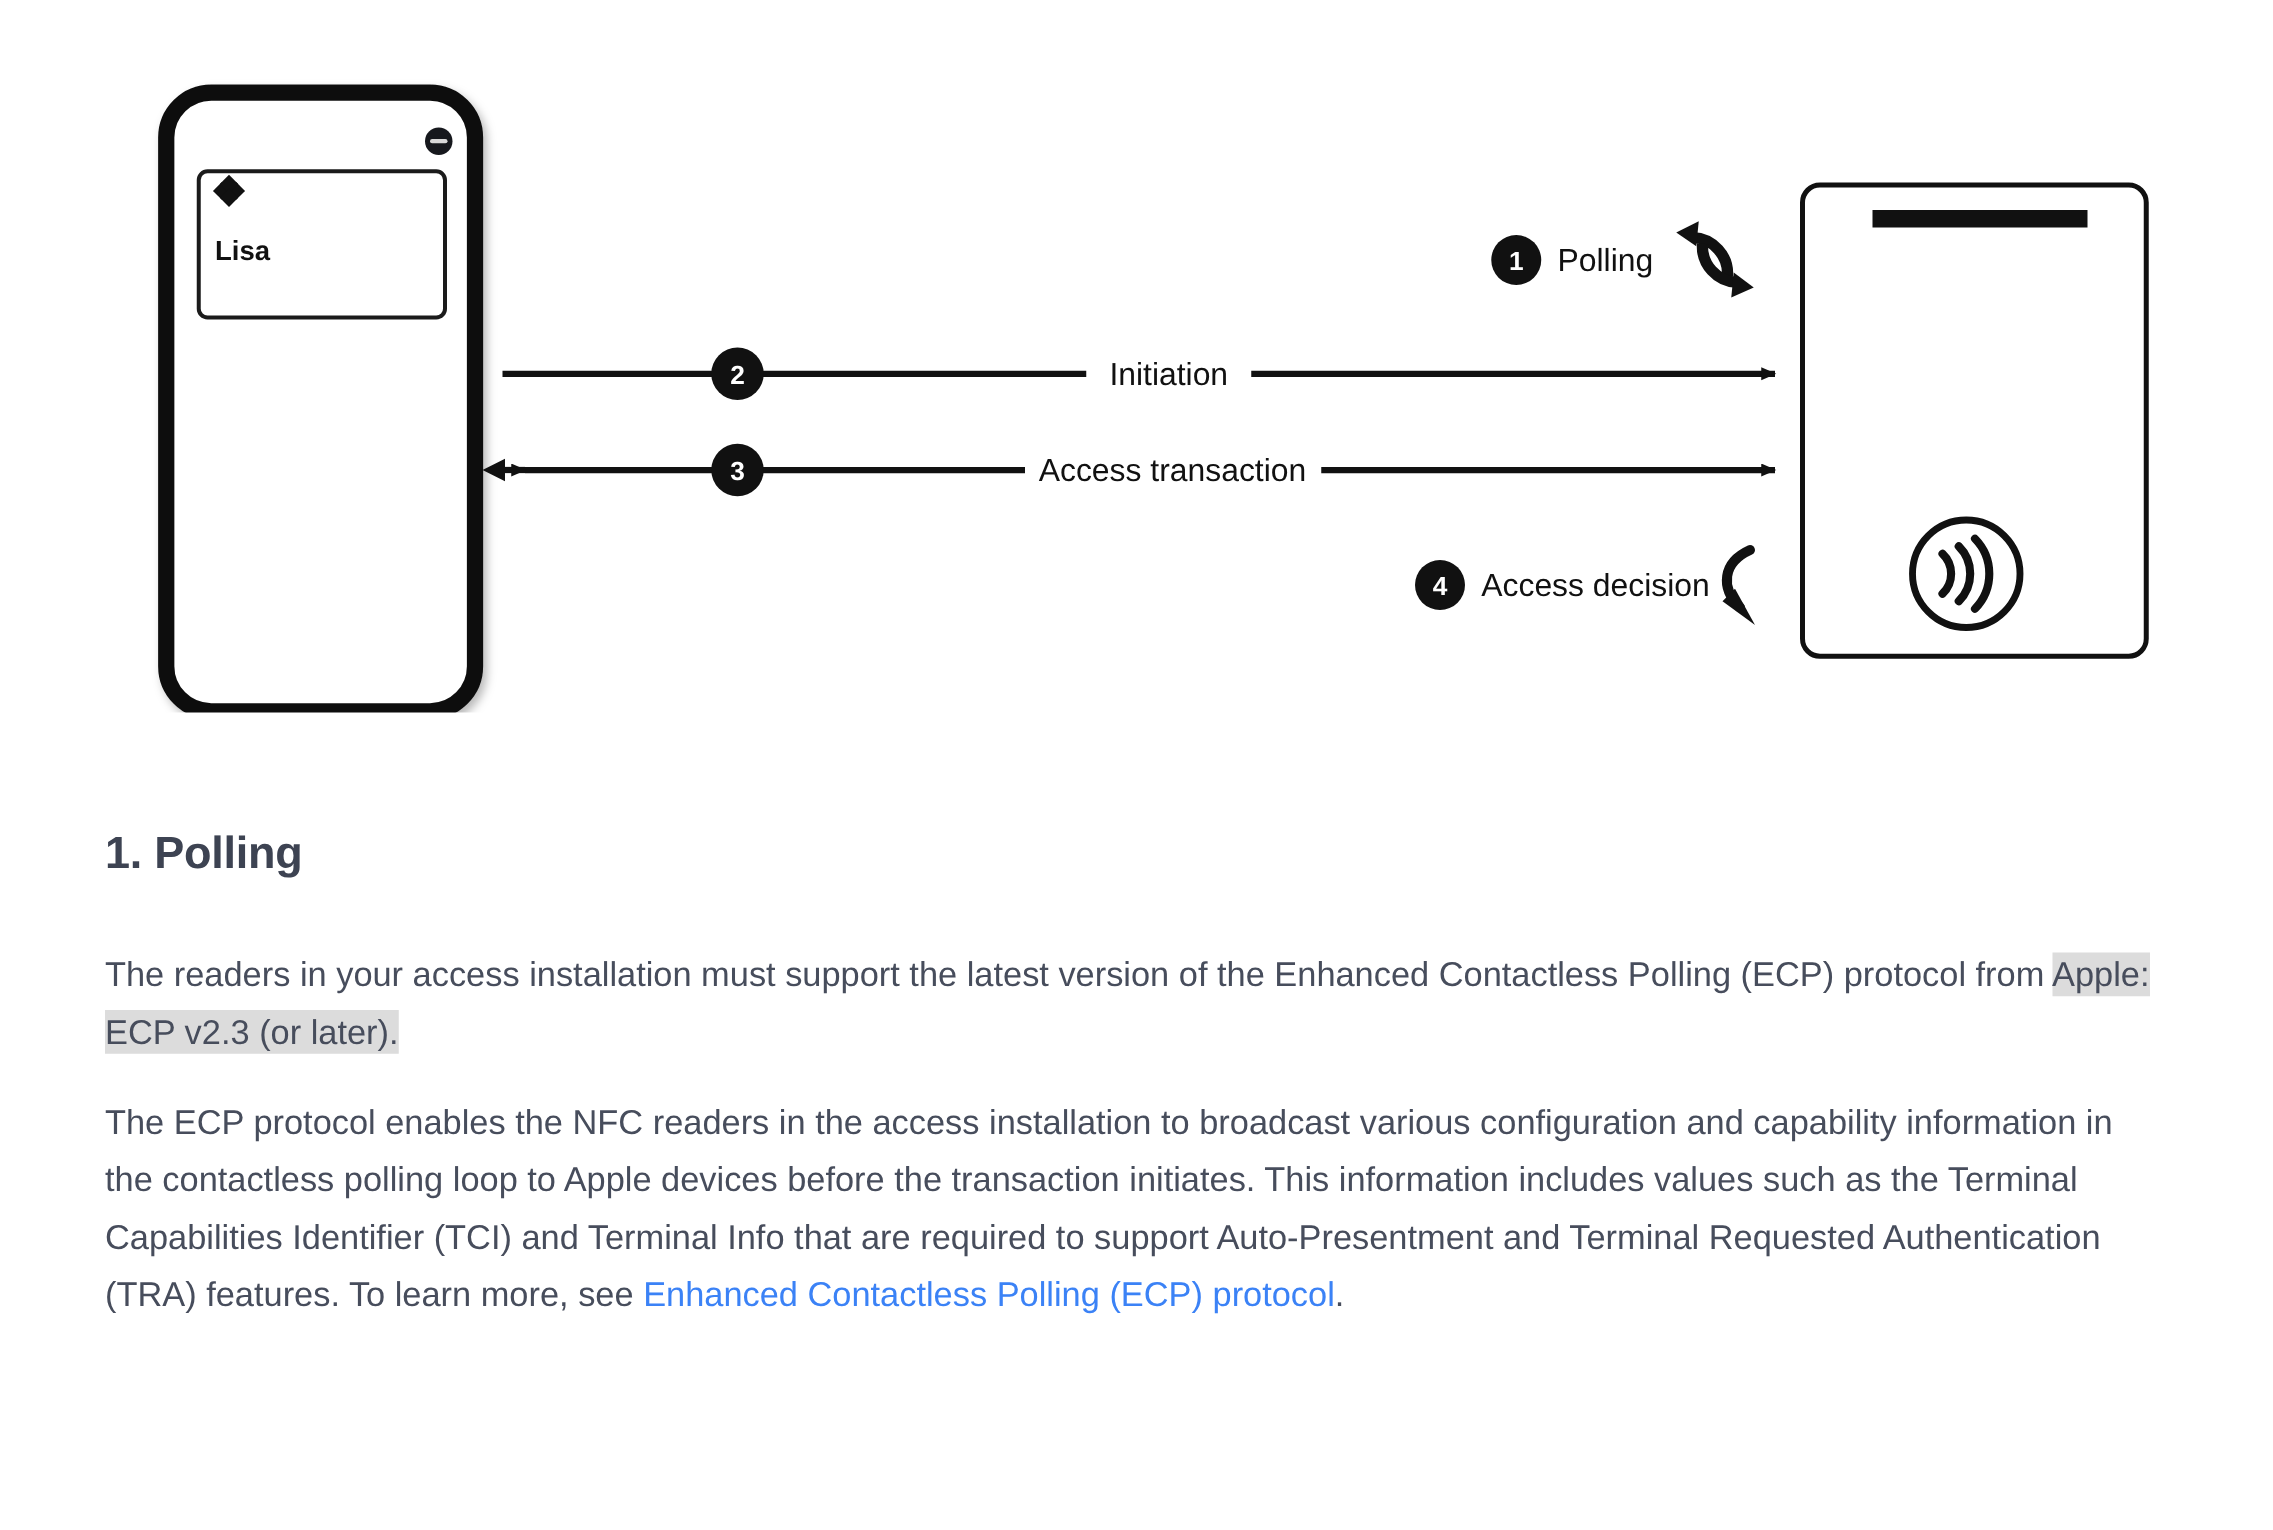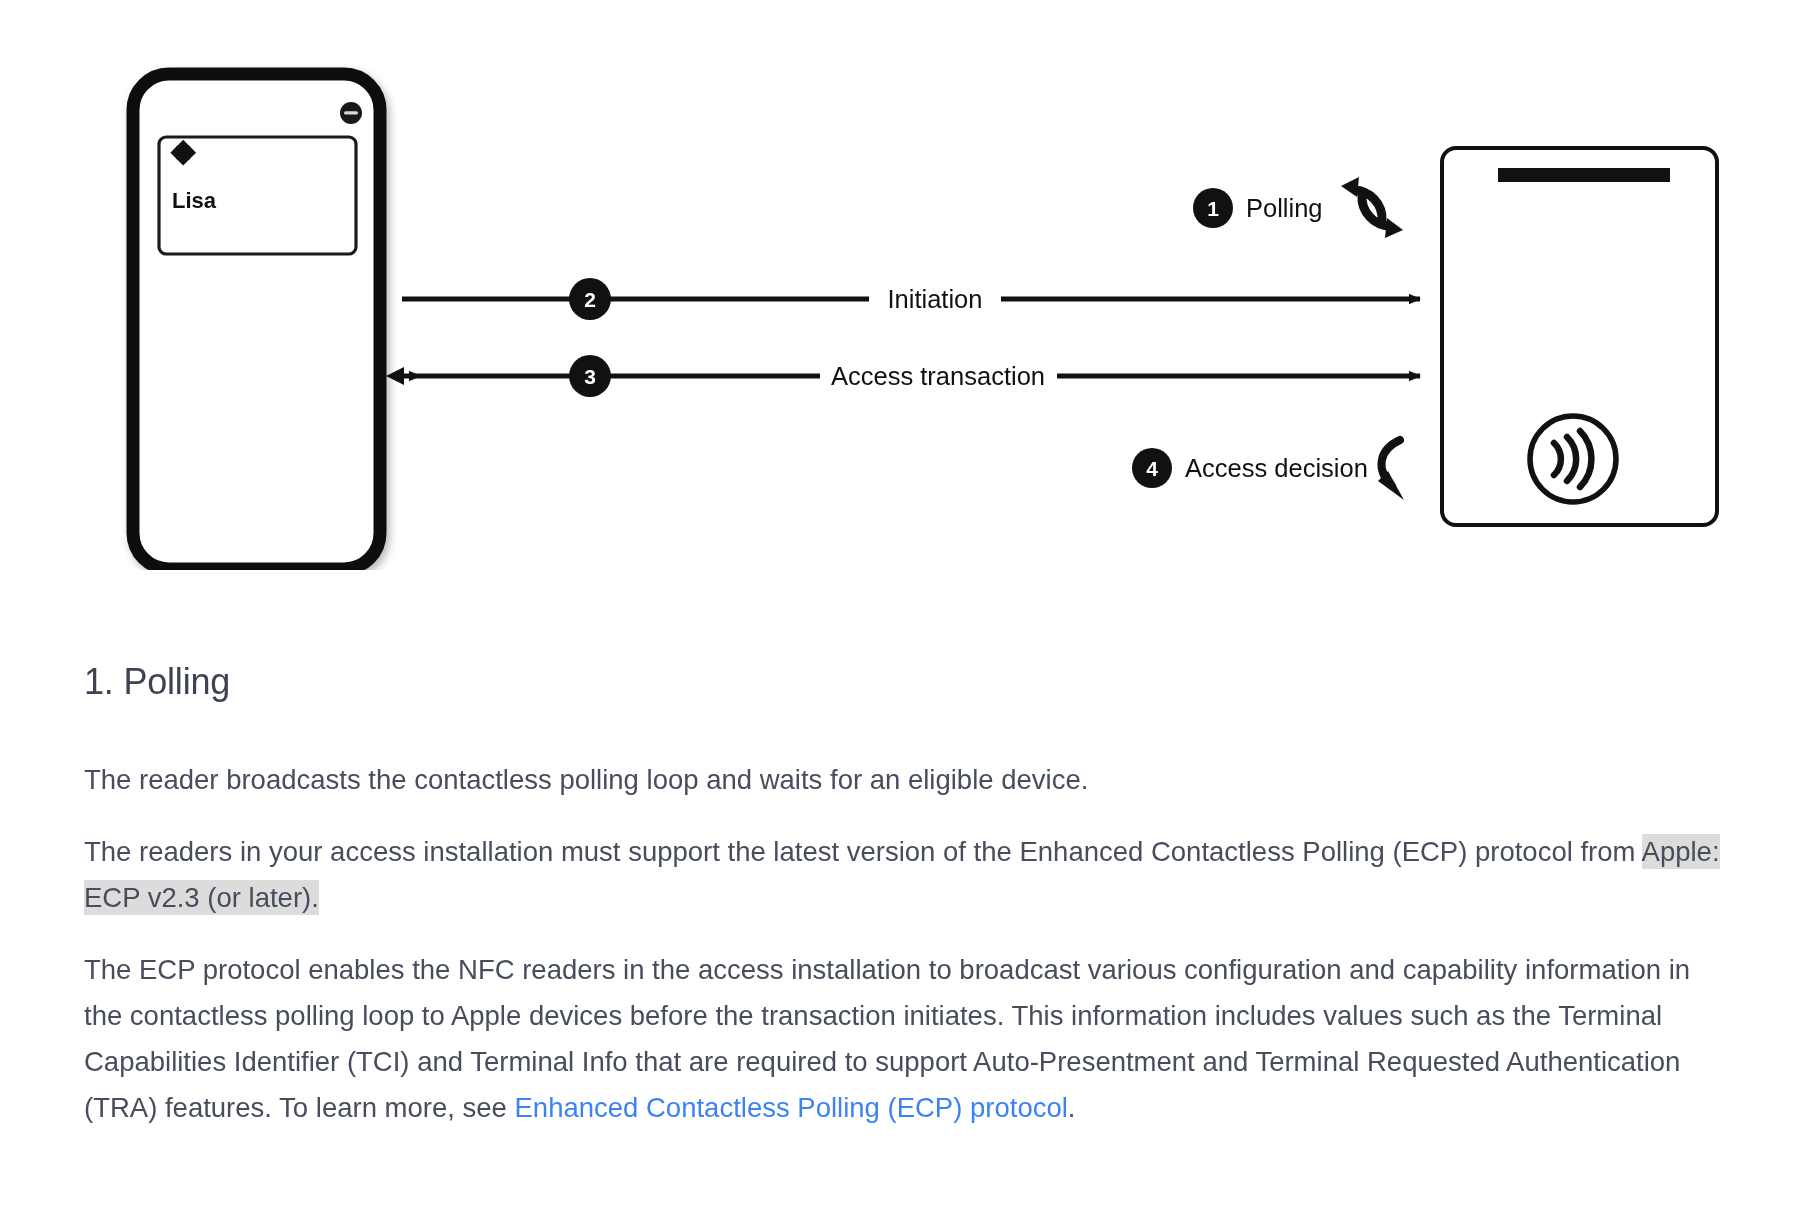"1. Polling" .heading { font-weight: normal -> bold }
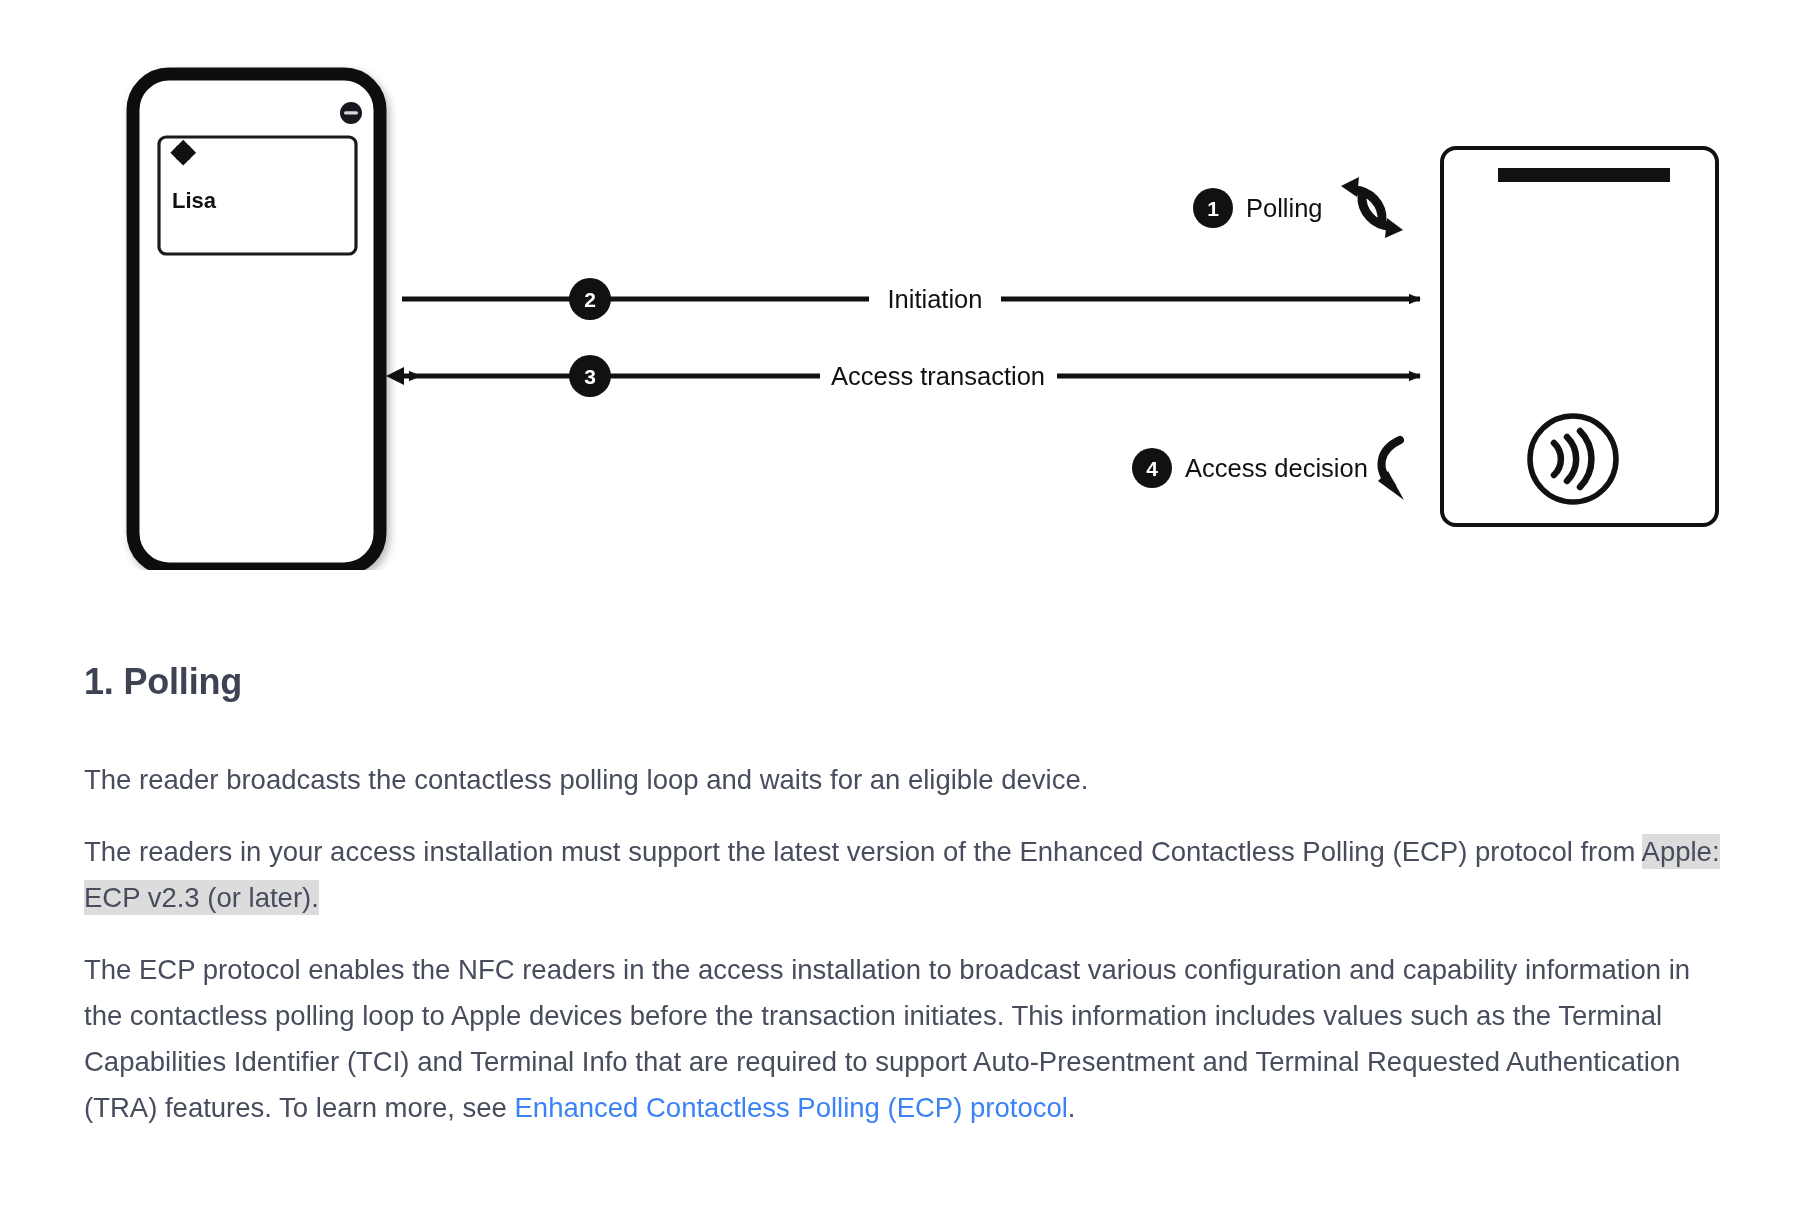"The reader broadcasts the contactless" p.para { html: <p>The reader broadcasts the contactless polling loop and waits for an eligible device.</p> -> none }
